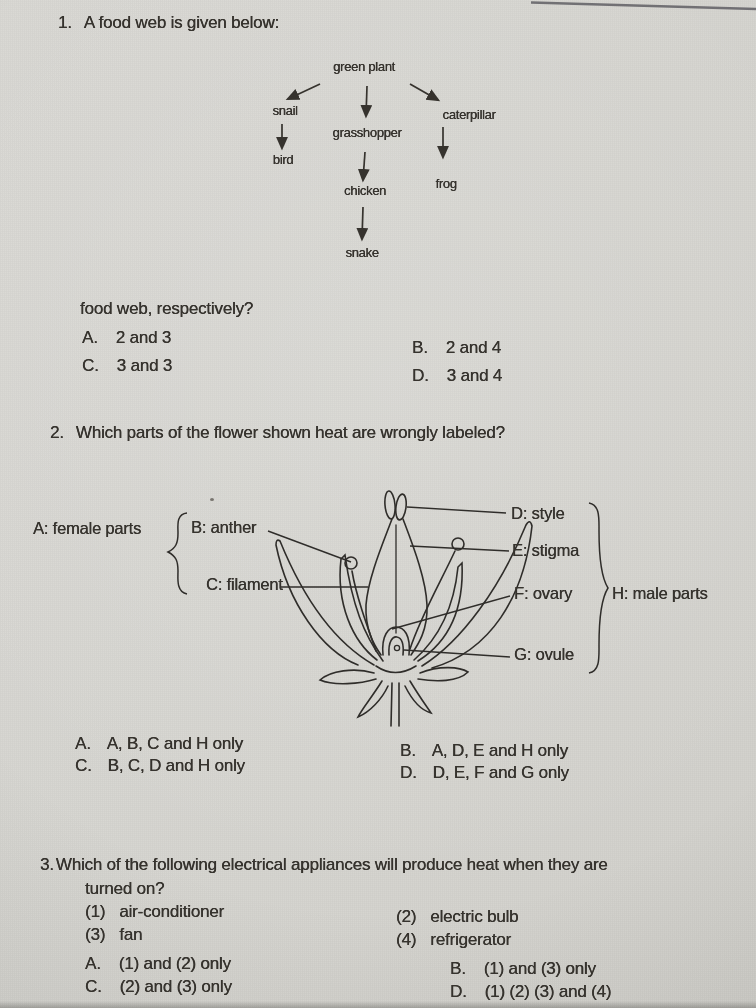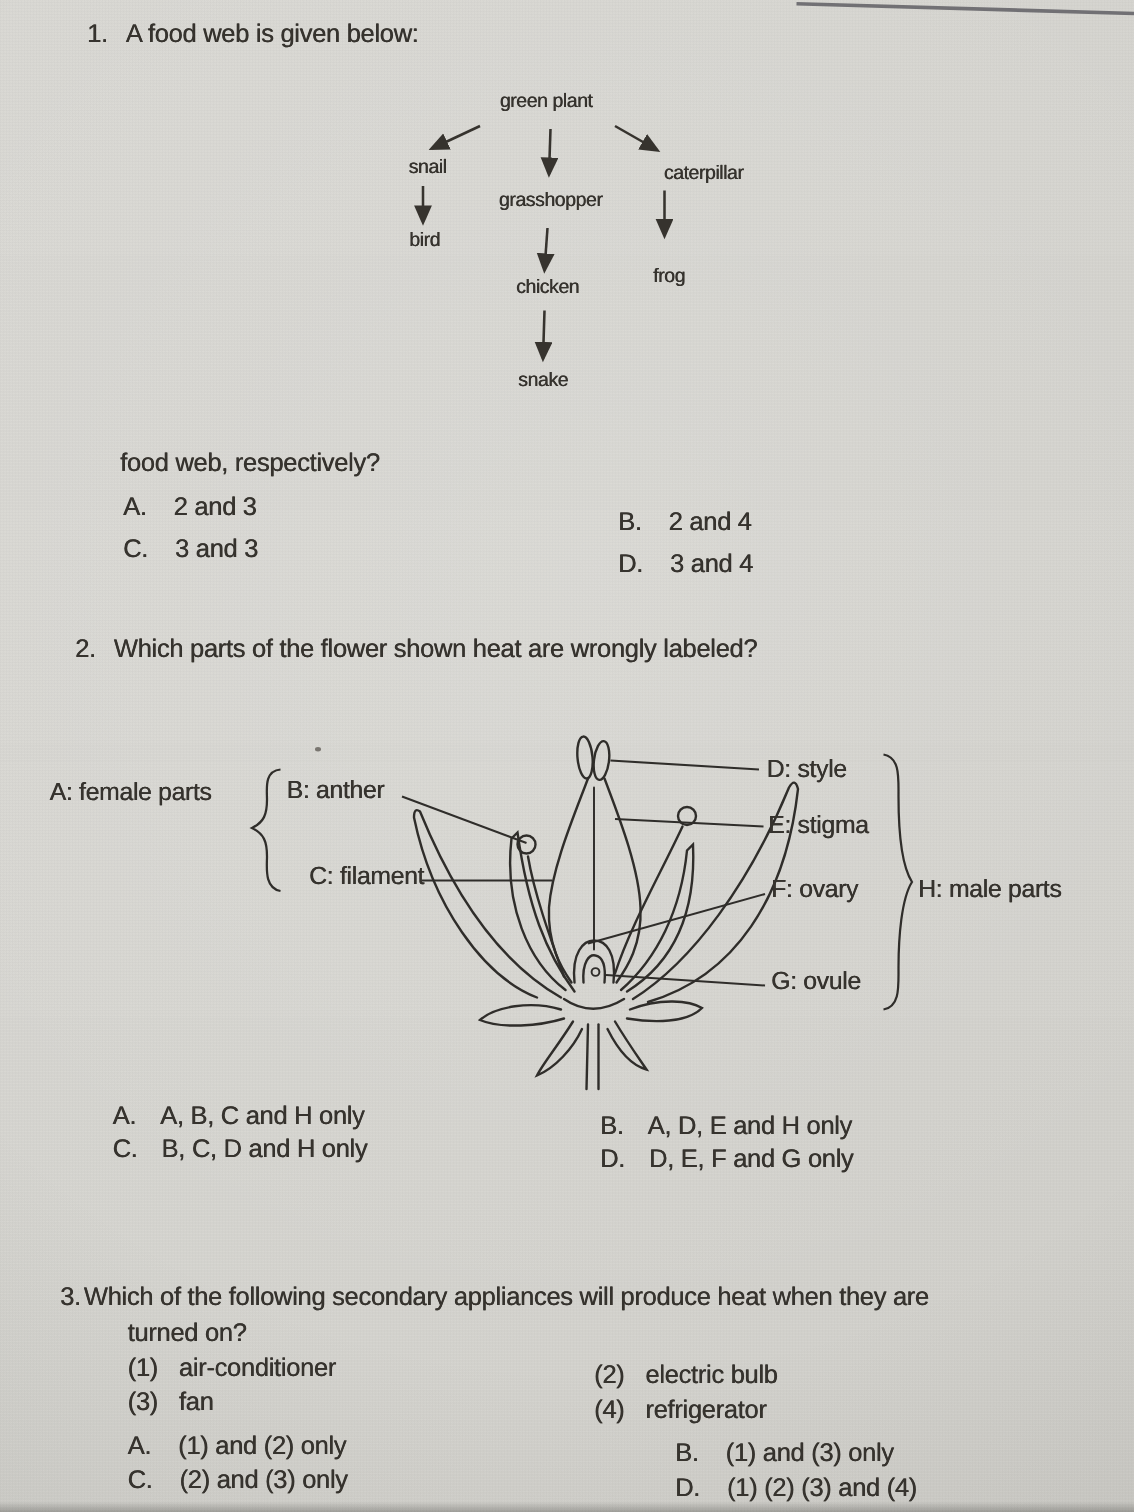"Which of the following secondary" span { text: secondary -> electrical }
